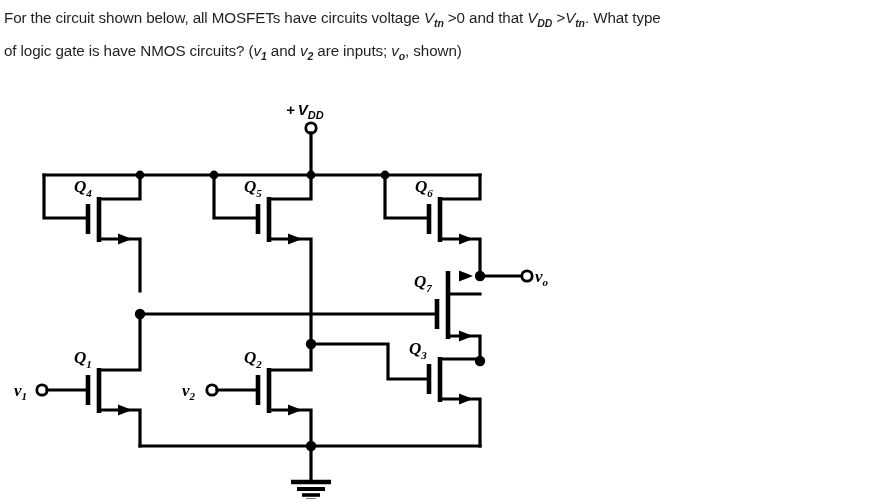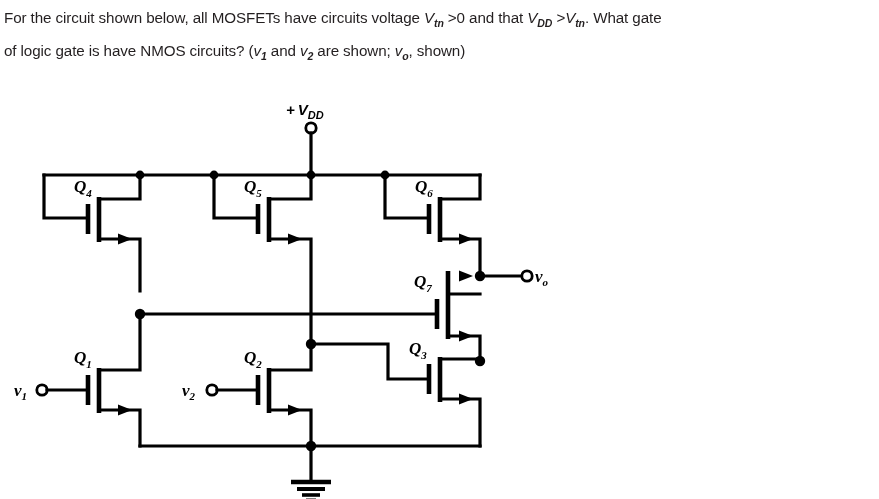". What gate" span { text: gate -> type }
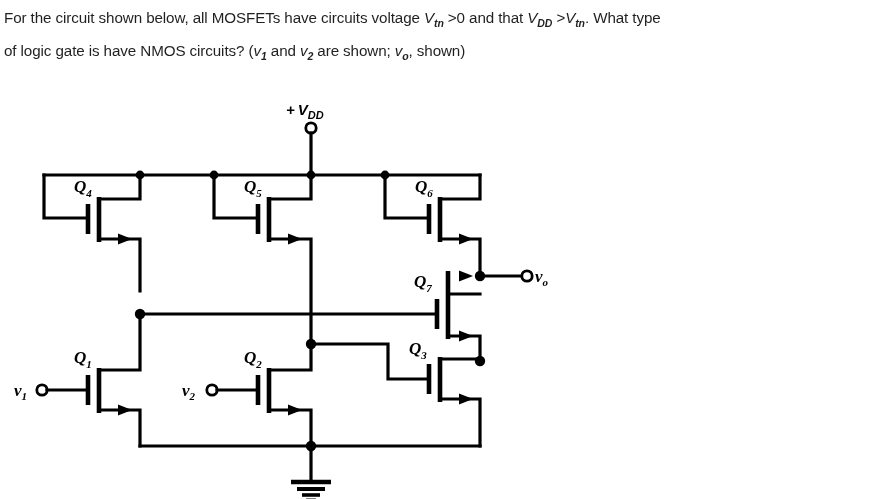"are shown;" span { text: shown -> inputs }
